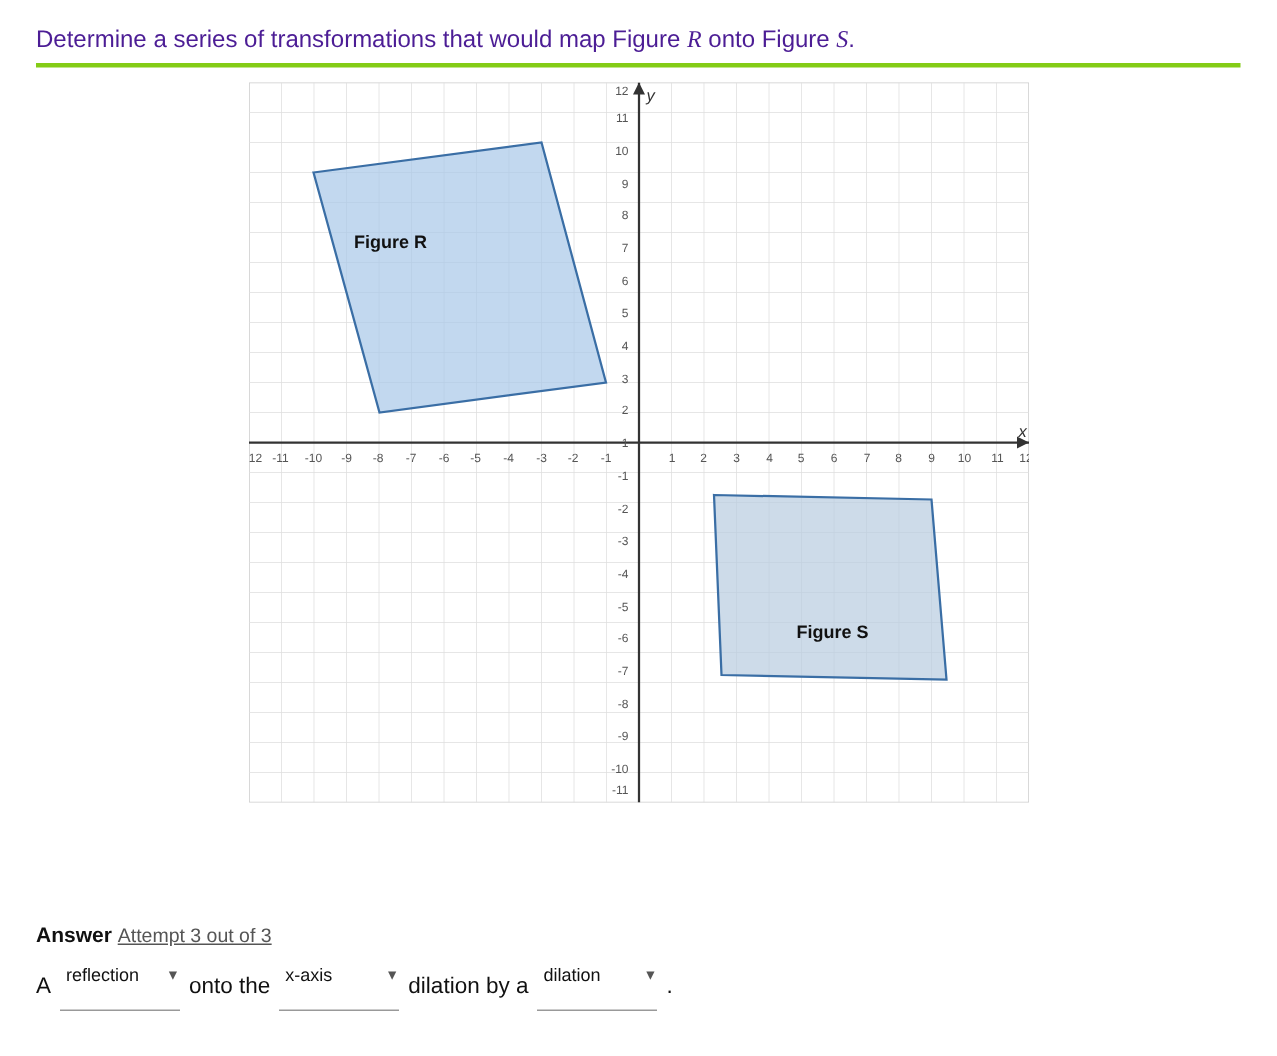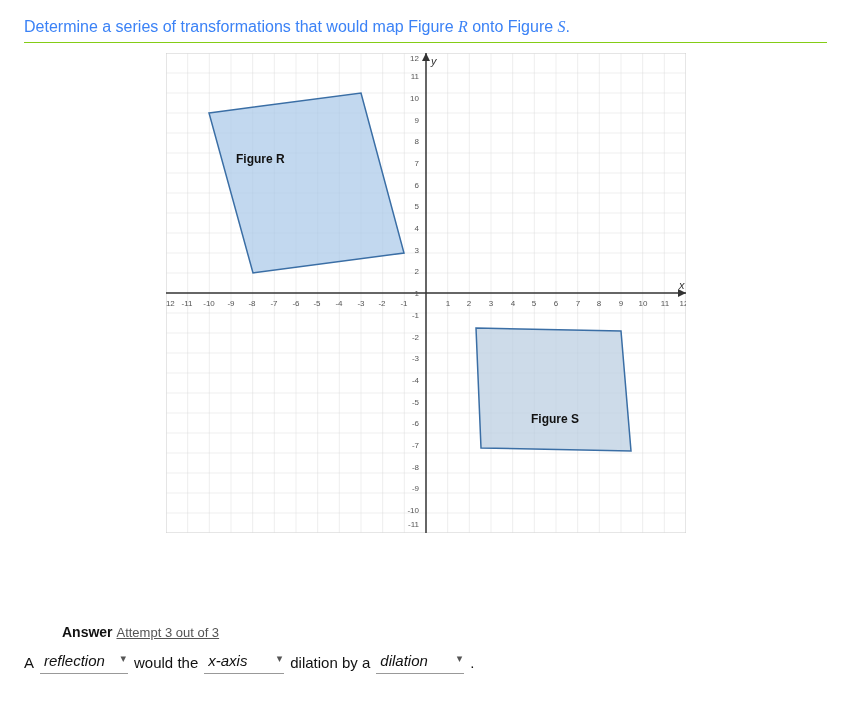"Determine a series of transformations" .title { border-bottom: 1px solid #84cc16 -> 3px solid #84cc16; color: #3b82f6 -> #4c1d95 }
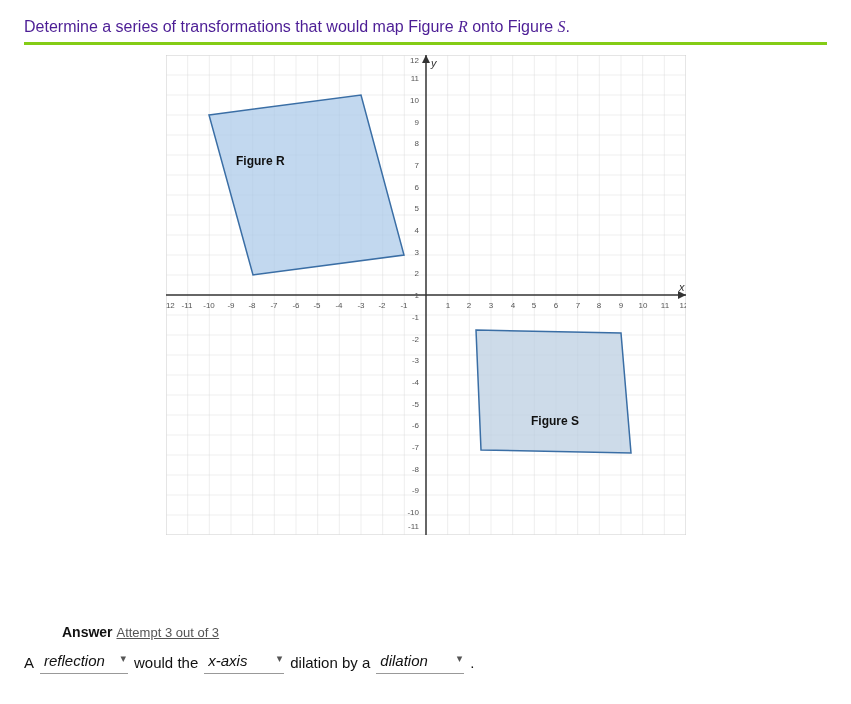"Answer Attempt 3 out of" .answer-label { margin-left: 38px -> none }
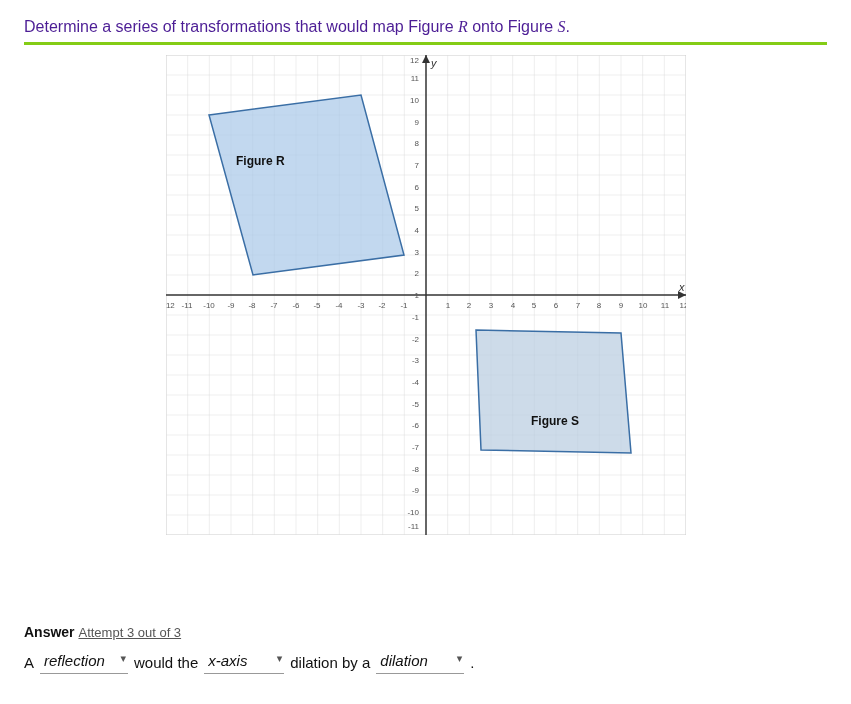"reflection" .dropdown { font-size: 15px -> 12px; font-style: italic -> none; padding: 2px 14px 4px 4px -> 2px 14px 16px 4px }
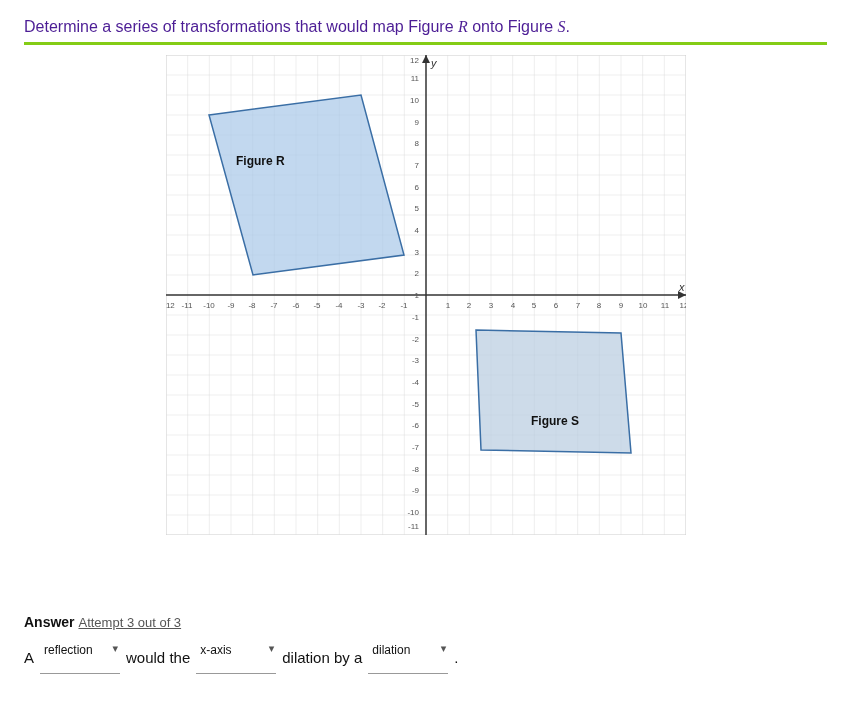"would the" span.answer-text { text: would -> onto }
